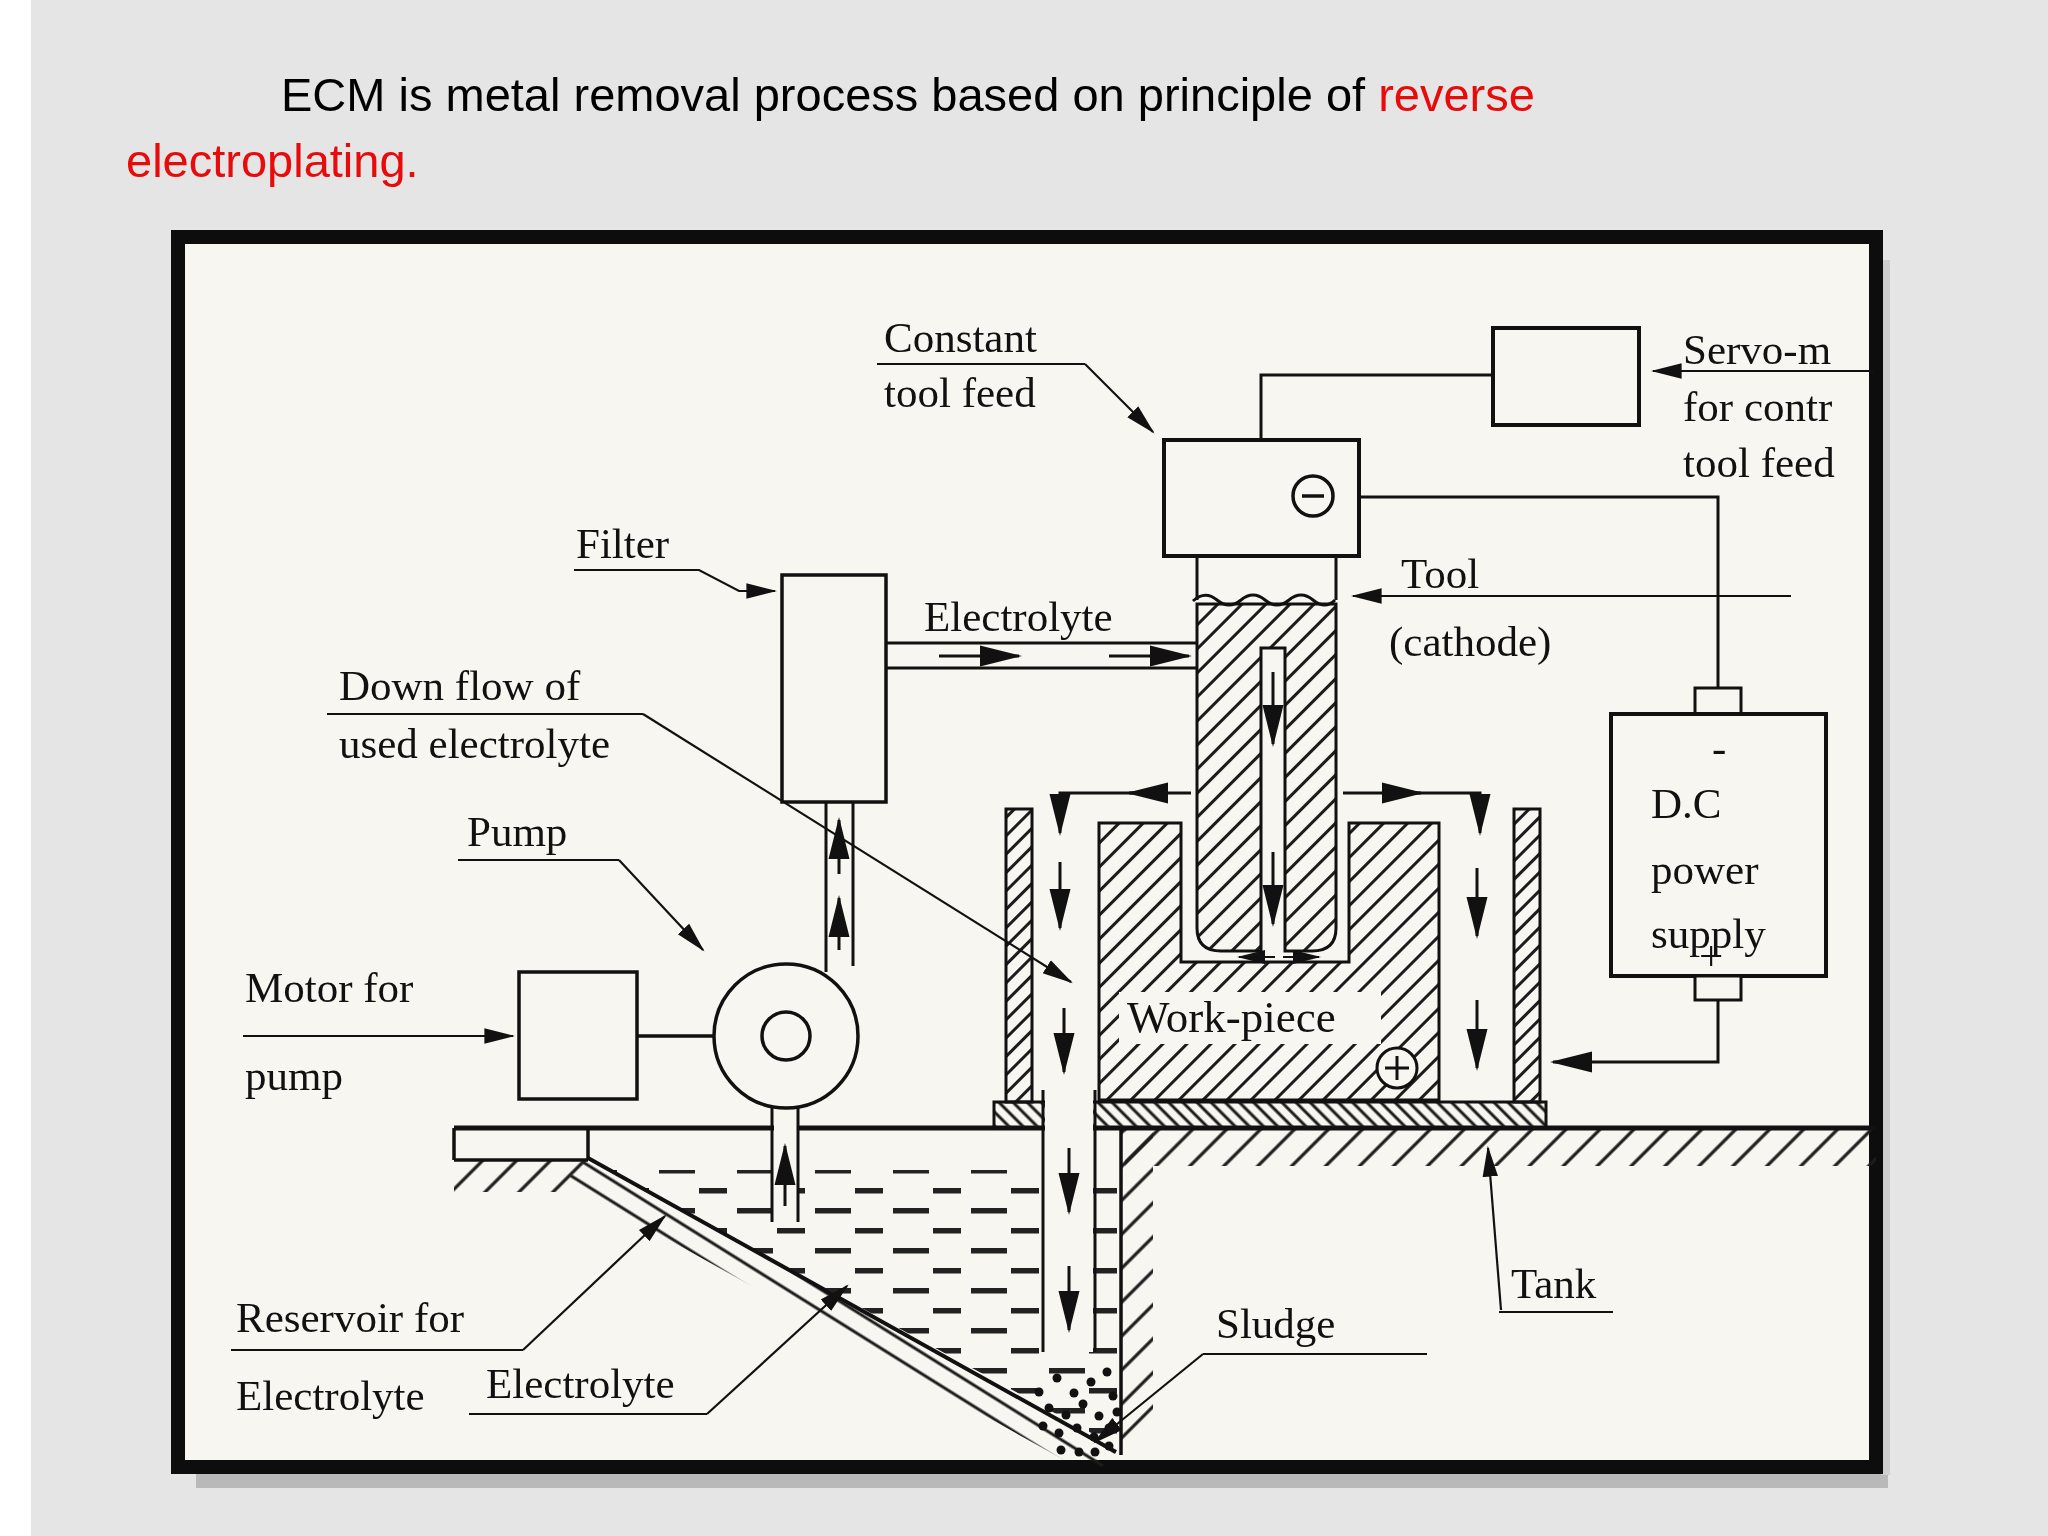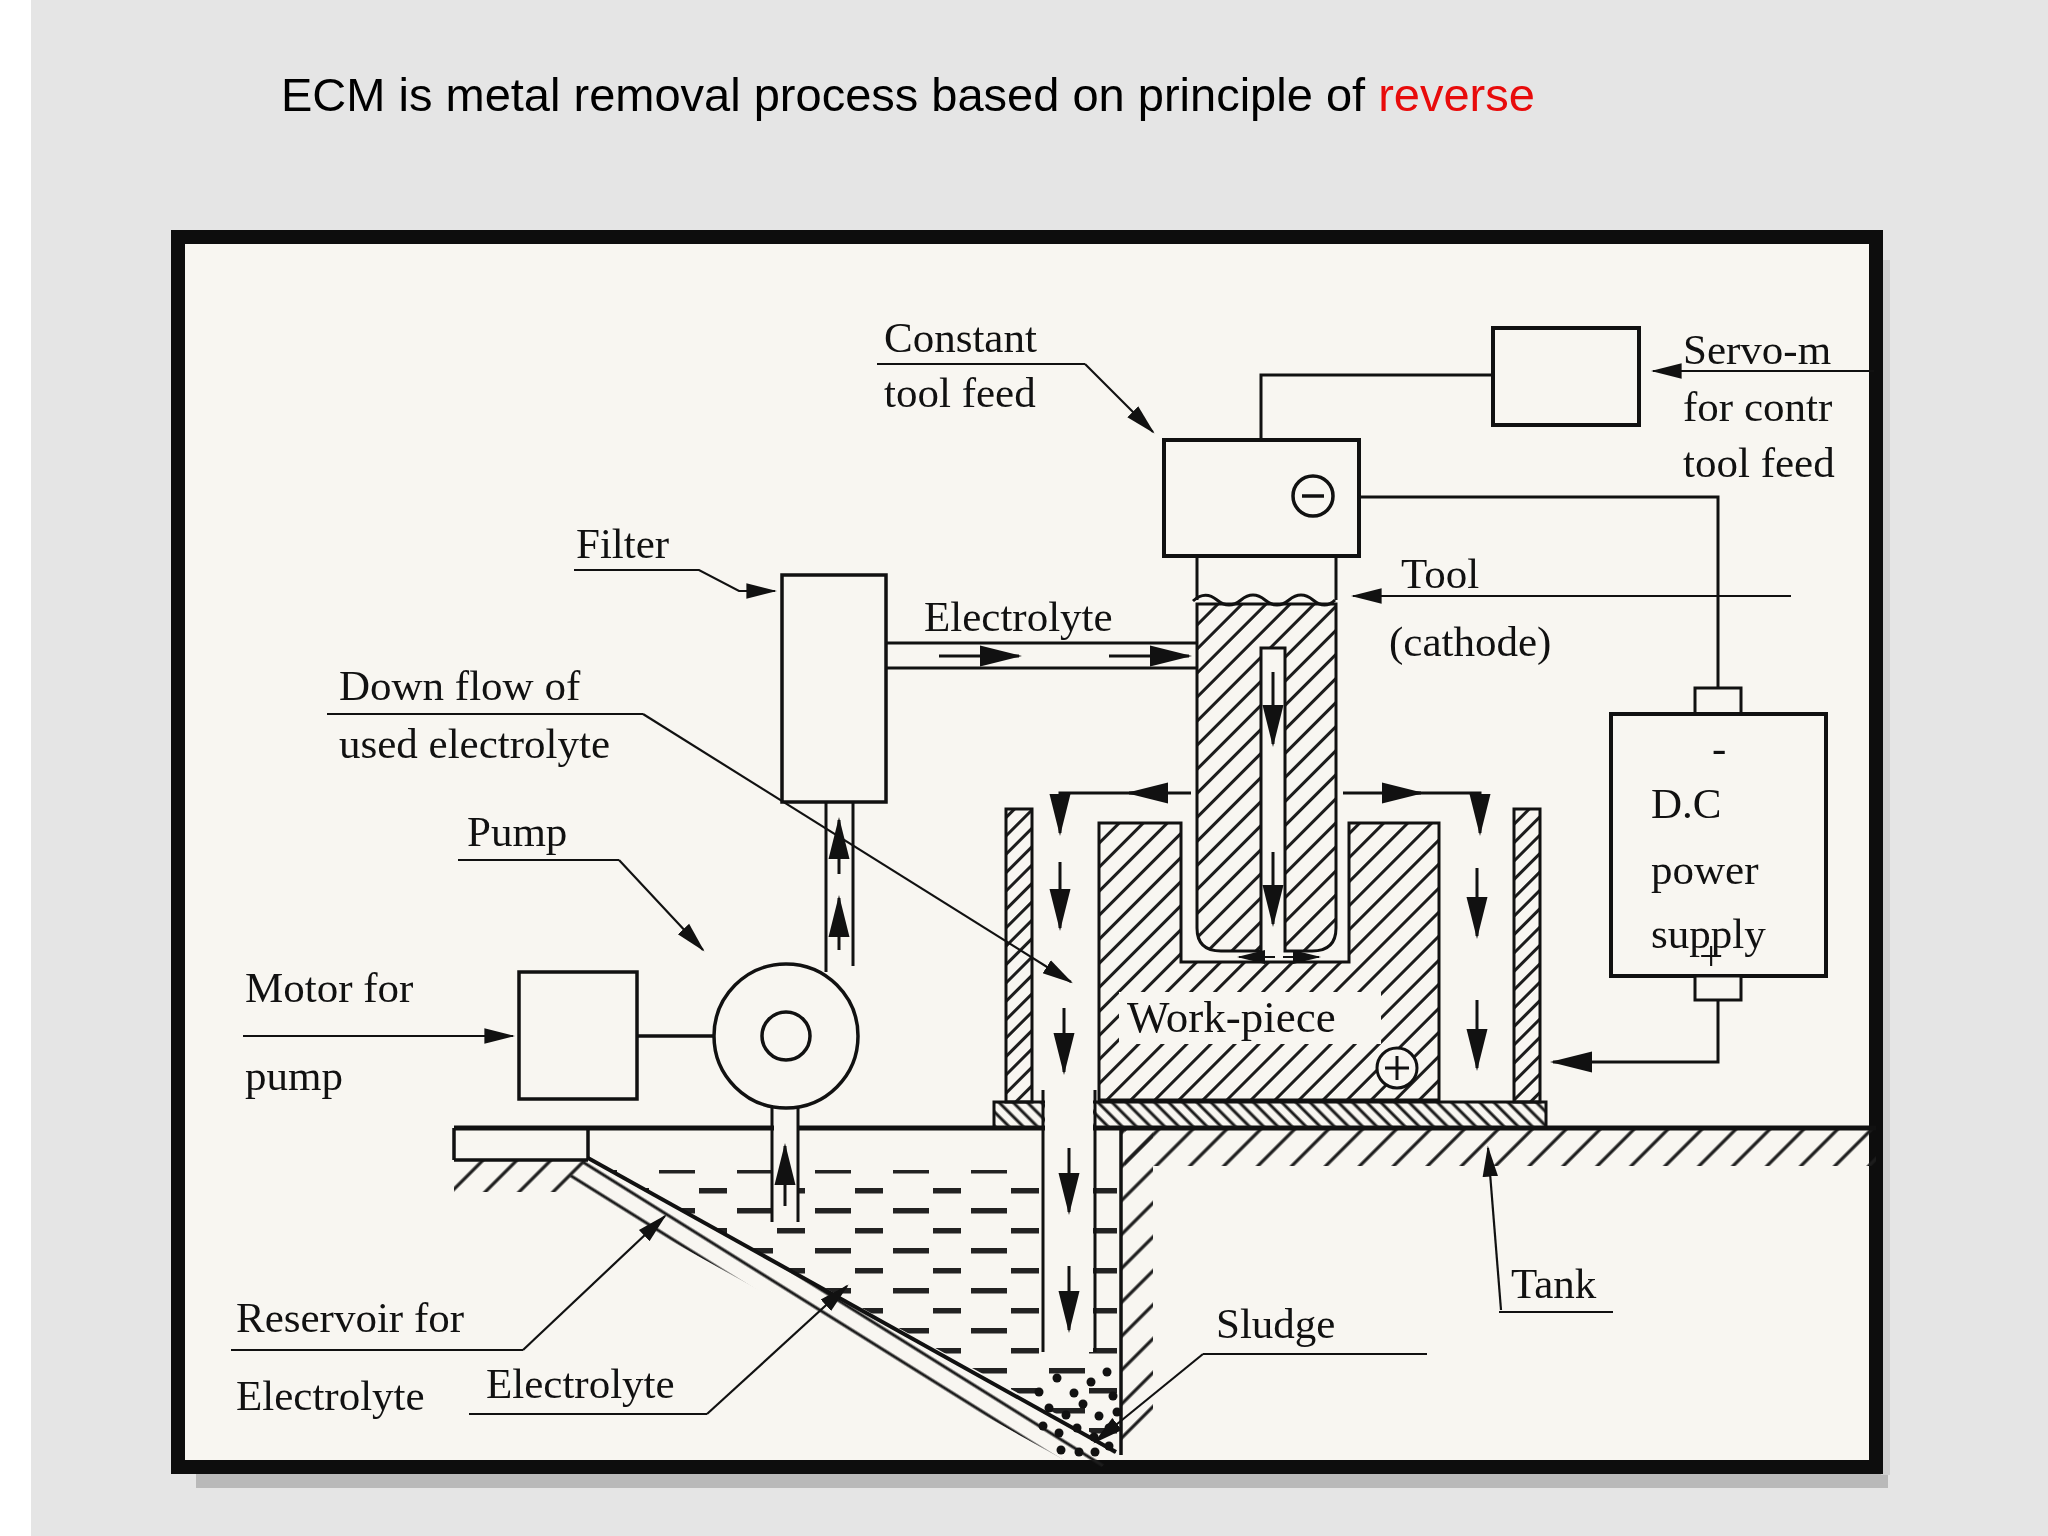"electroplating." div.red { html: none -> <div>electroplating.</div> }
